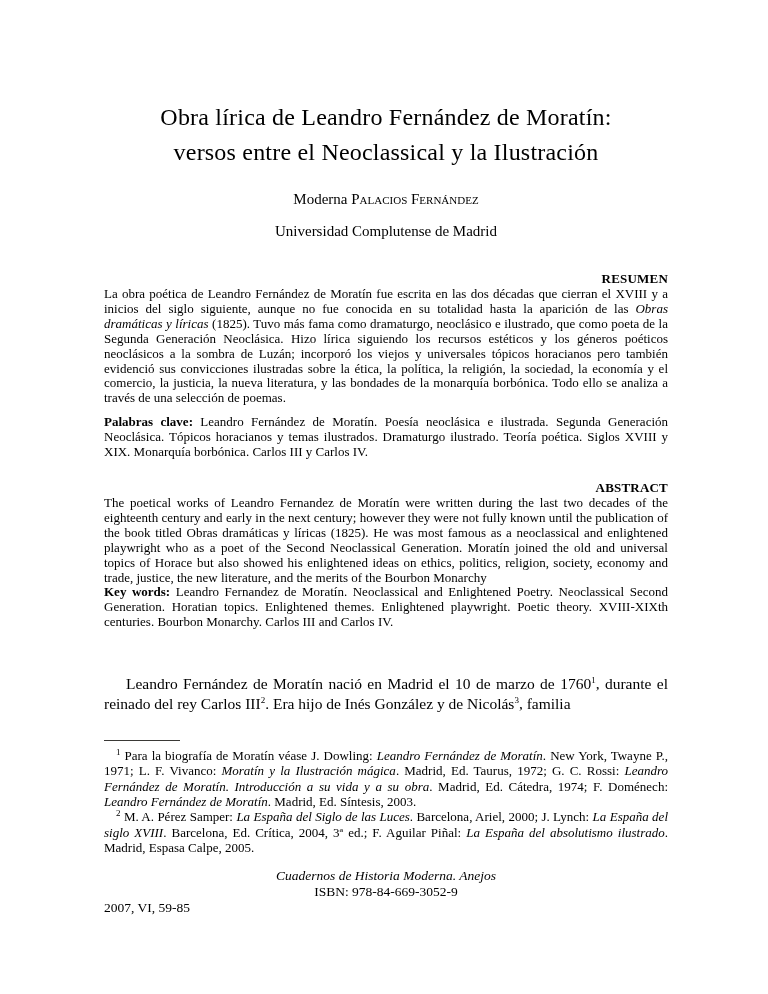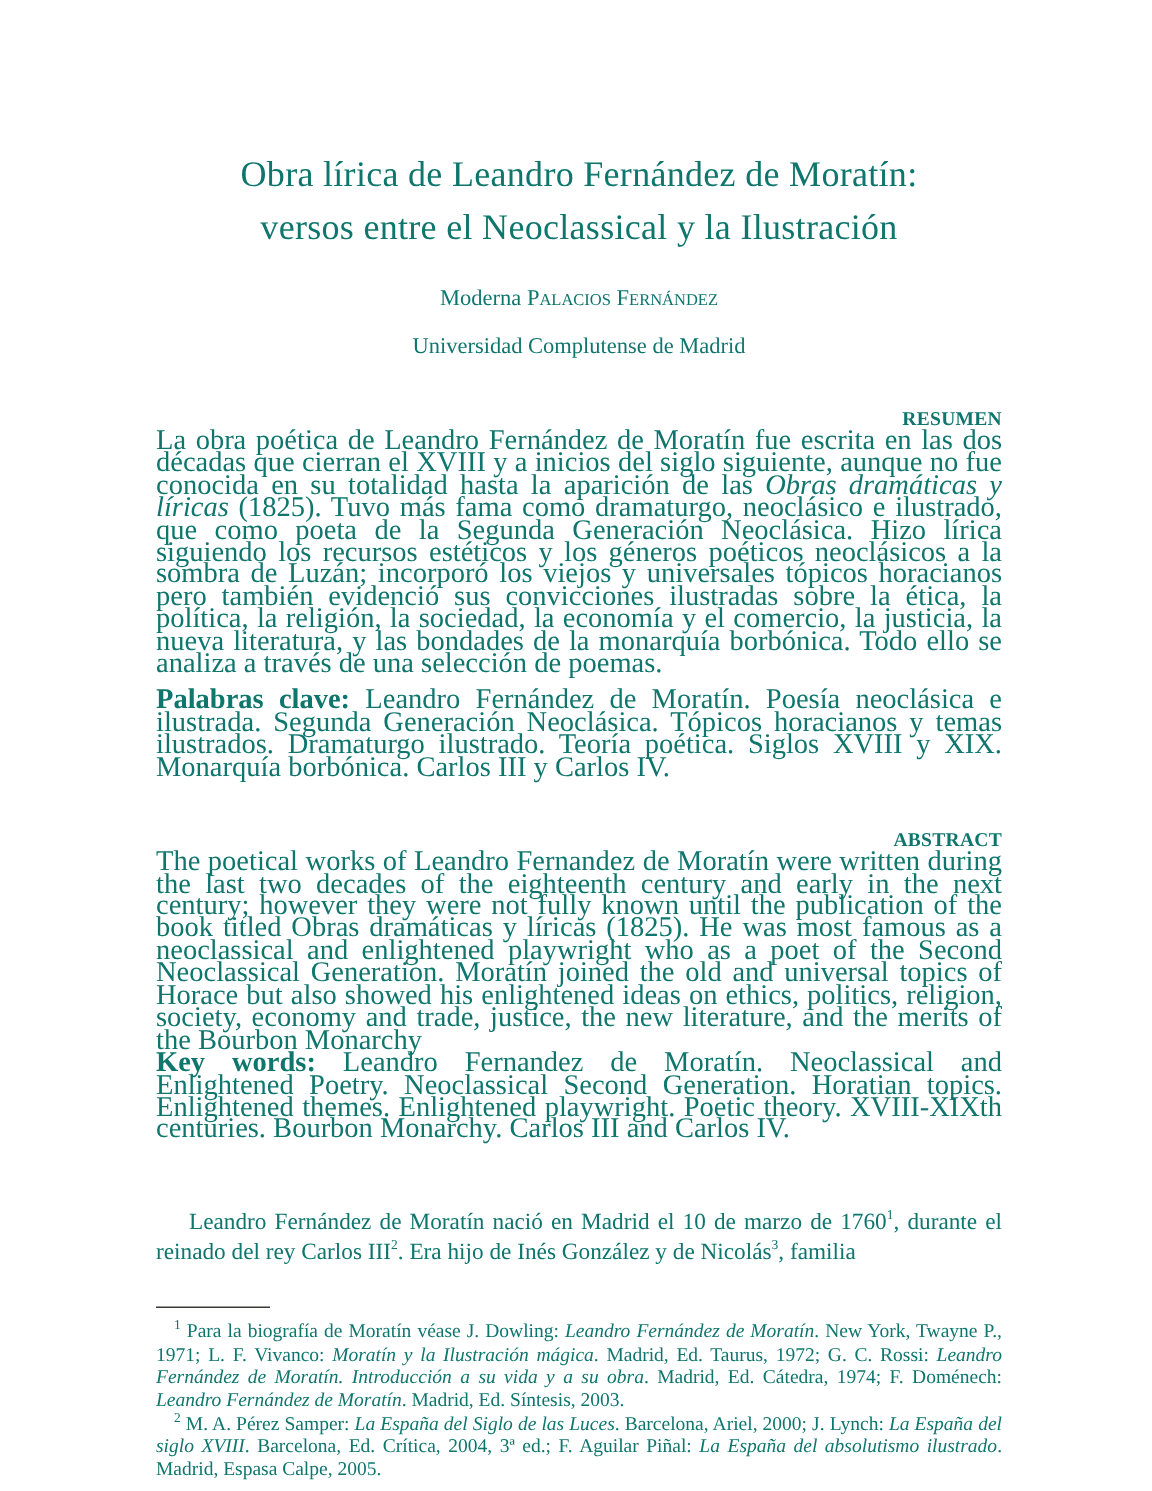"Obra lírica de Leandro Fernández" .page { color: #0f766e -> #000000 }
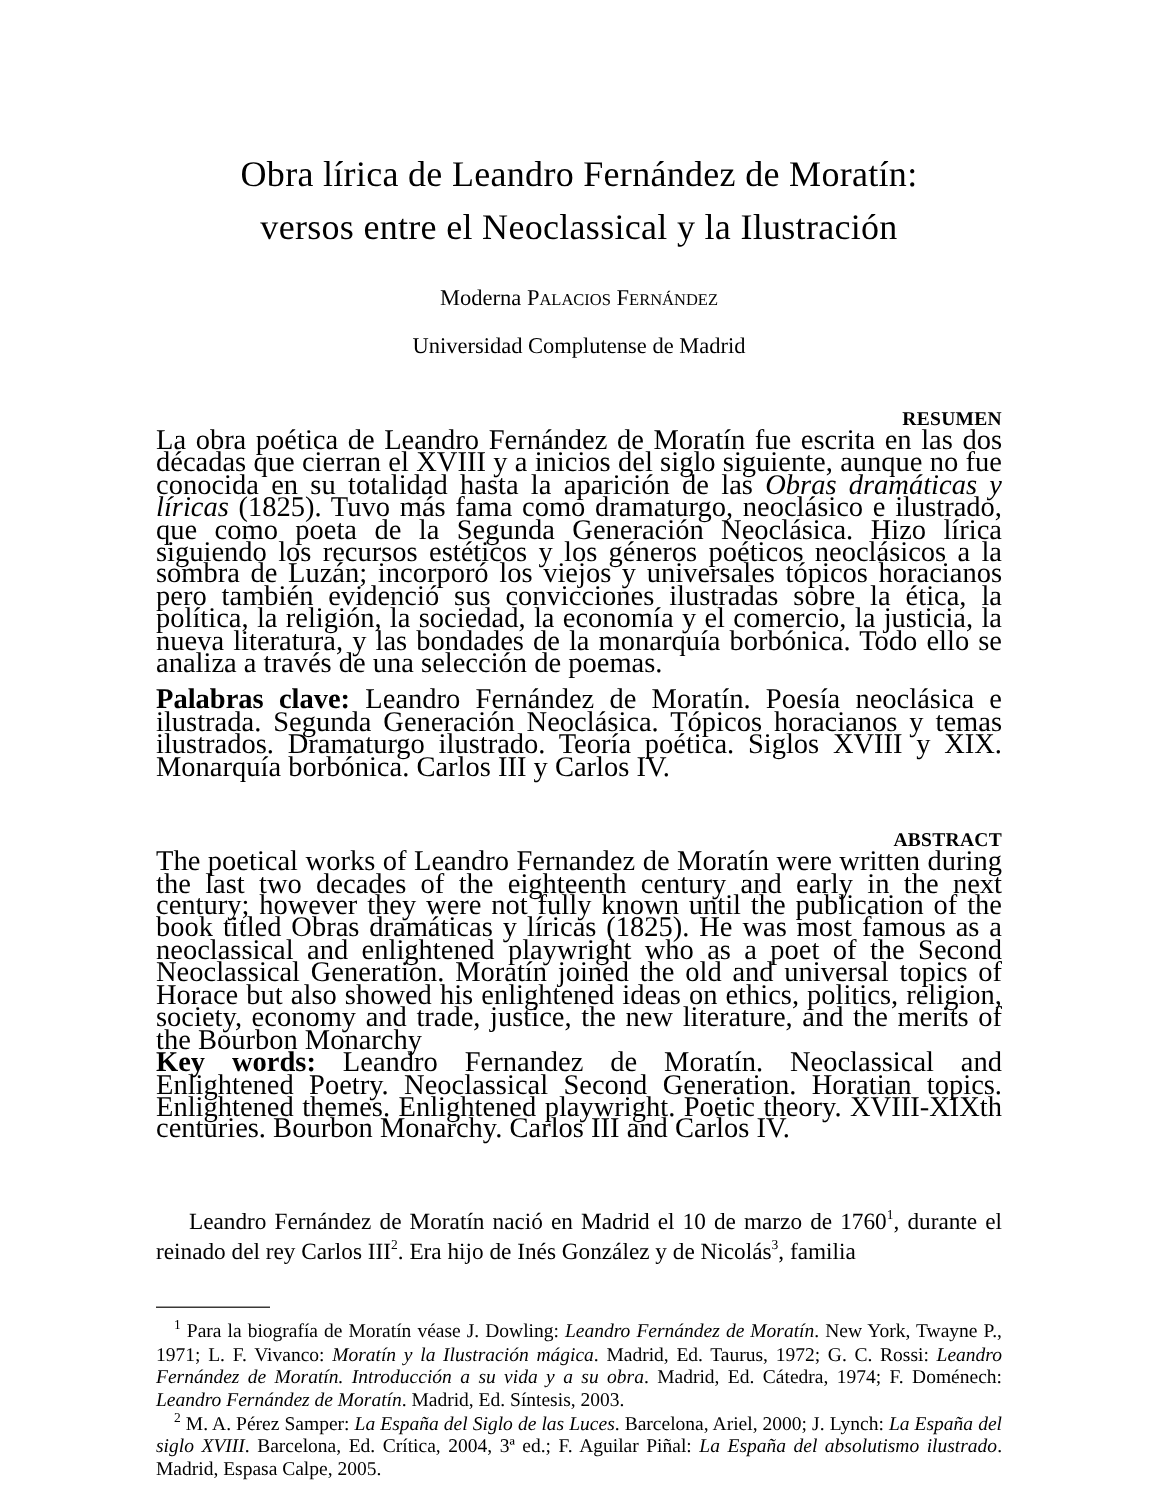"La obra poética de Leandro" .abs-text { font-size: 19px -> 13px }
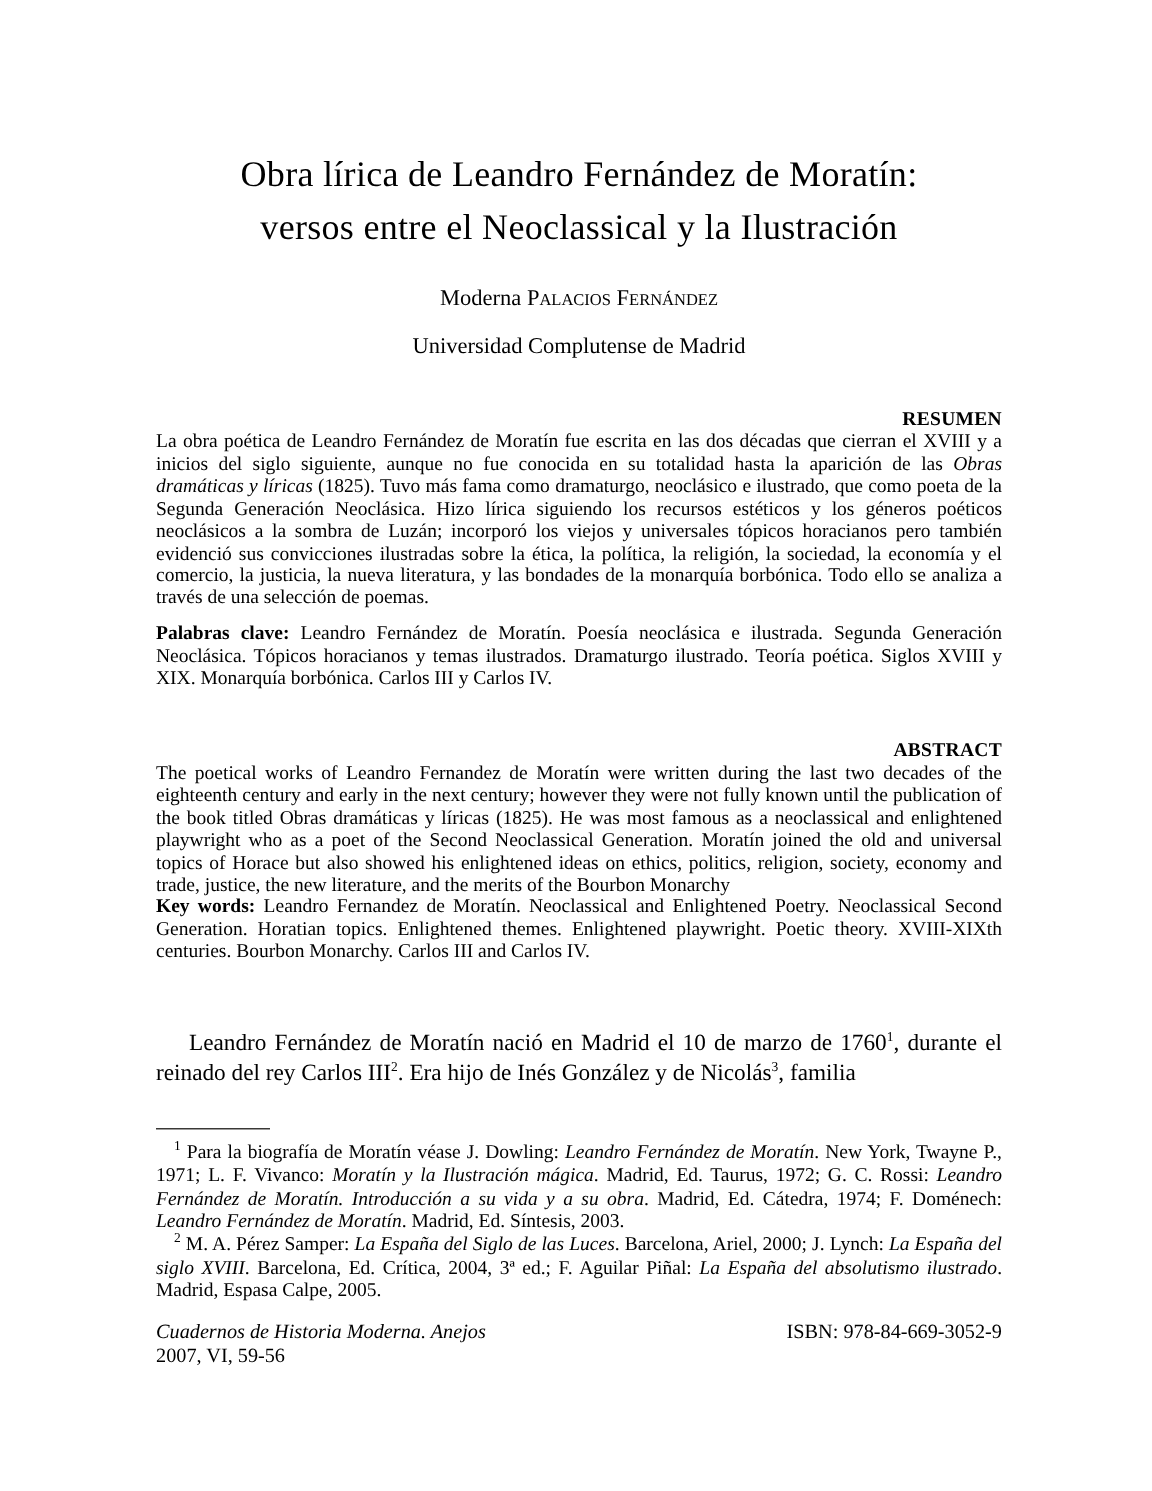"ABSTRACT" div.abs-heading { margin-top: 32px -> 20px }
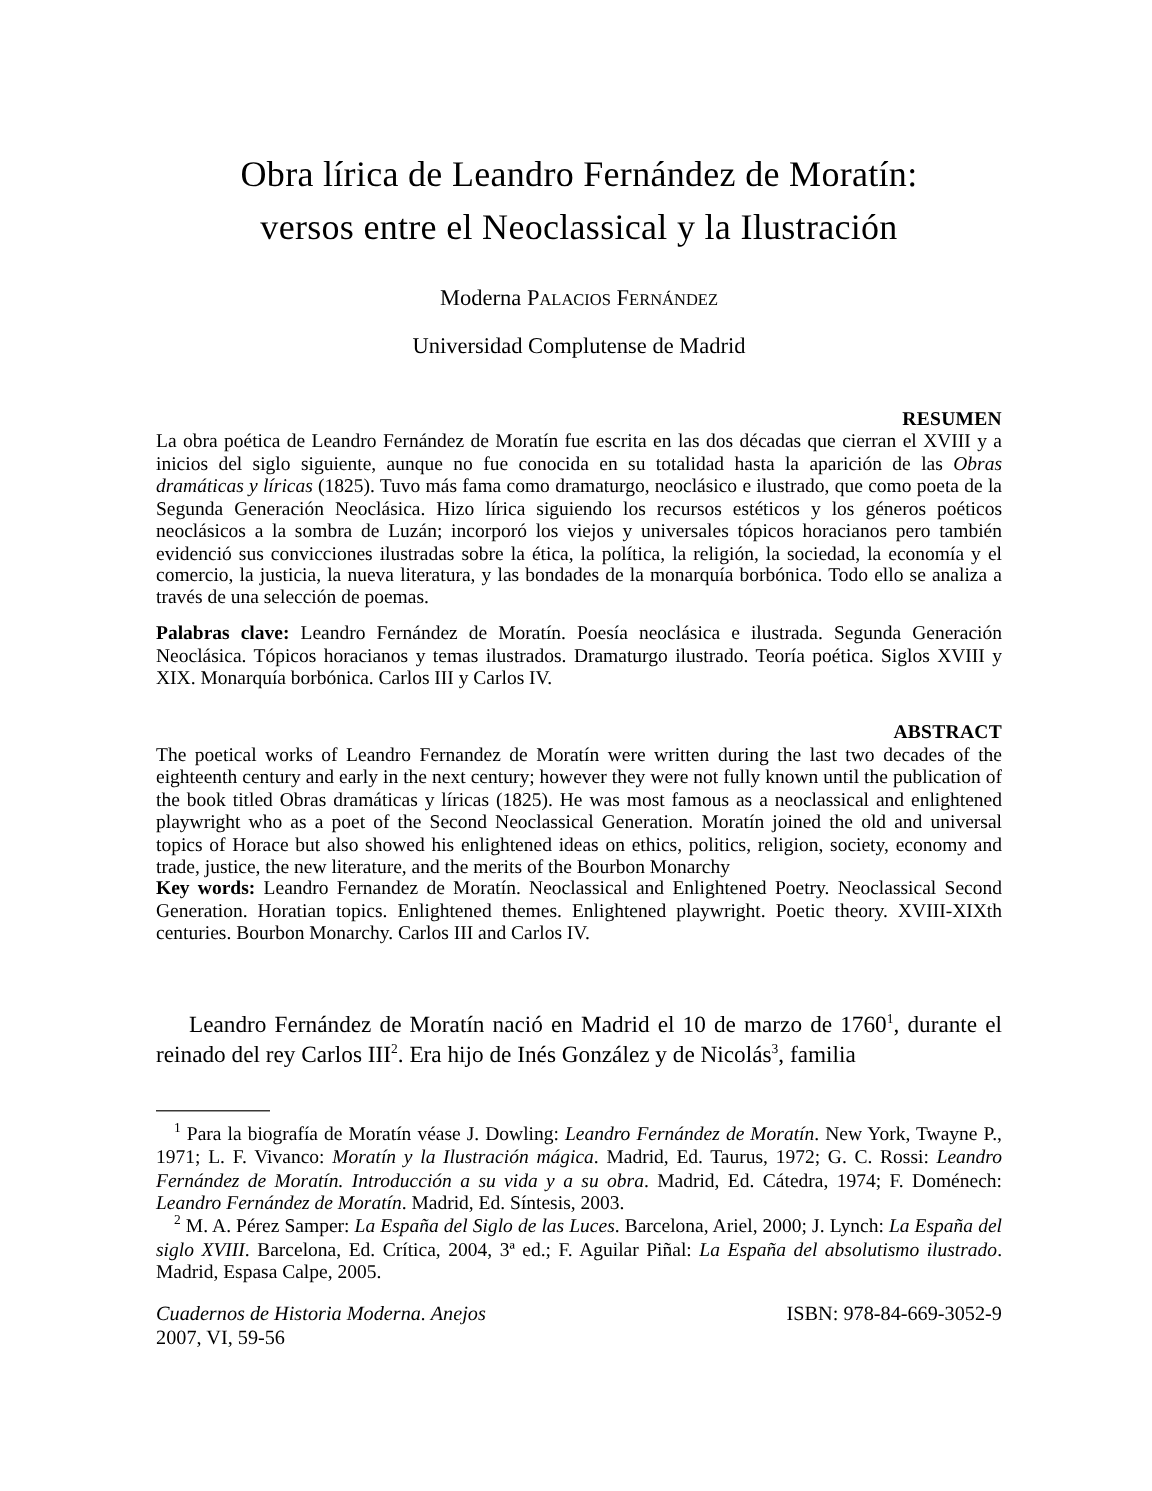"Cuadernos de Historia Moderna. Anejos" .footer-row { flex-direction: none -> column }
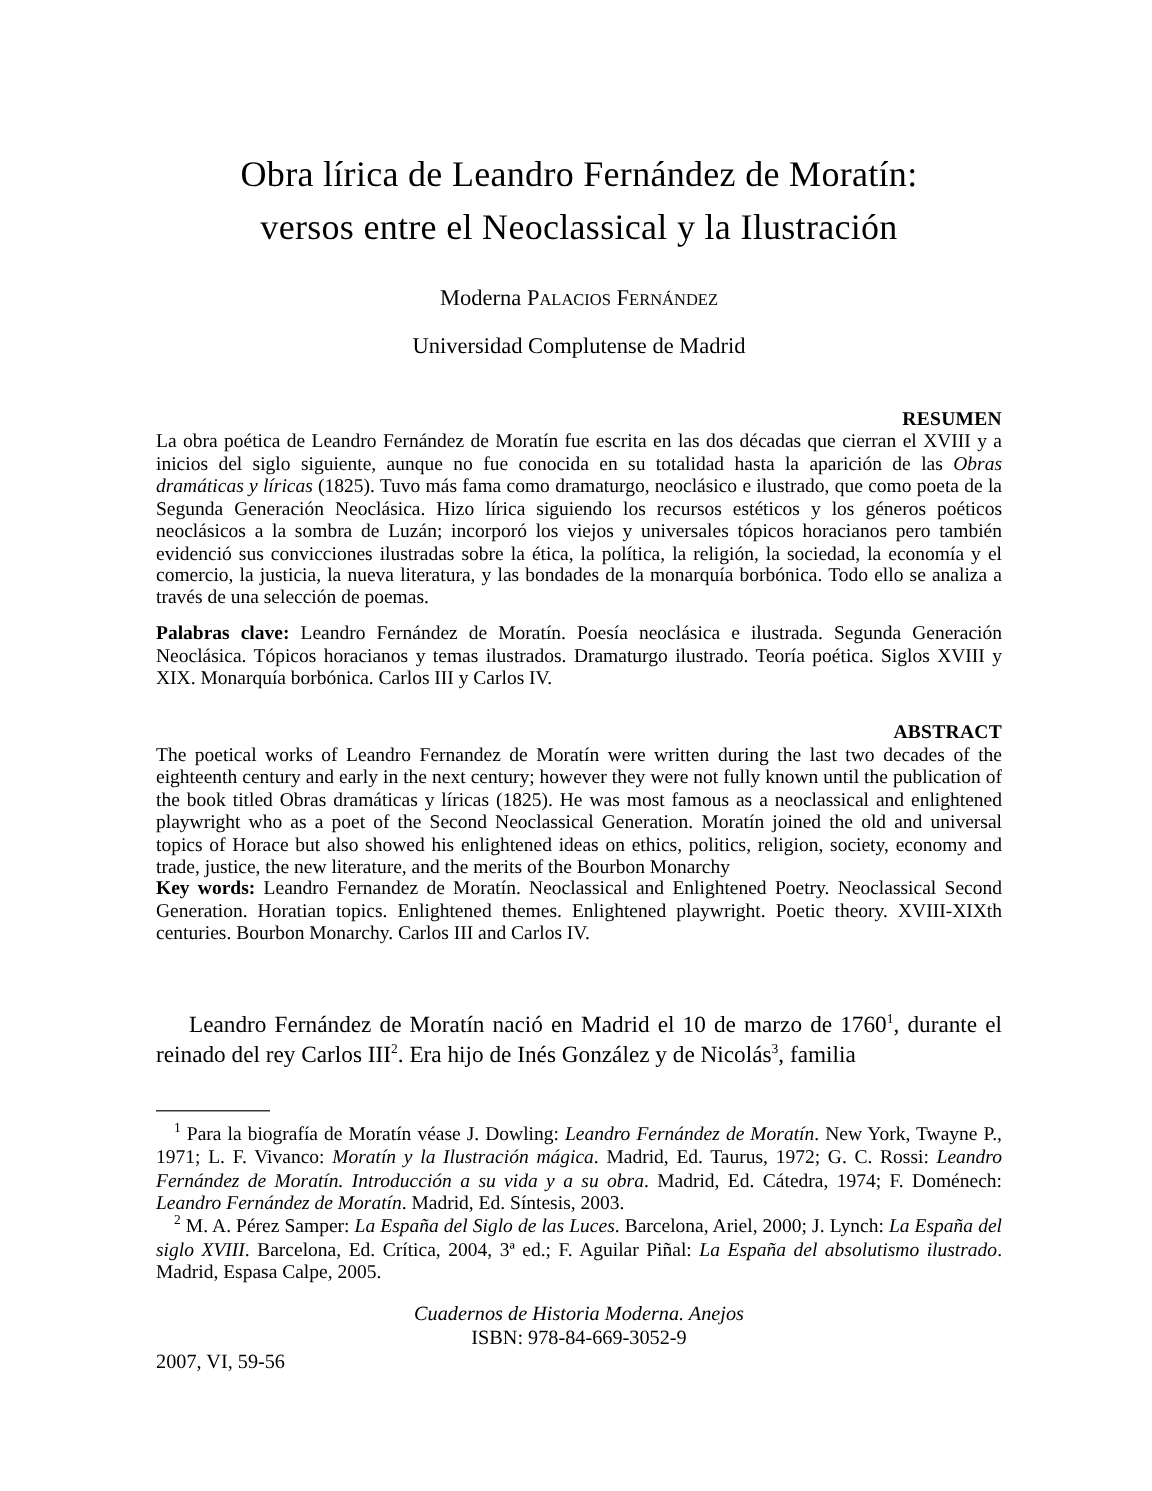"2007, VI, 59-56" div { text: 59-56 -> 59-85 }
